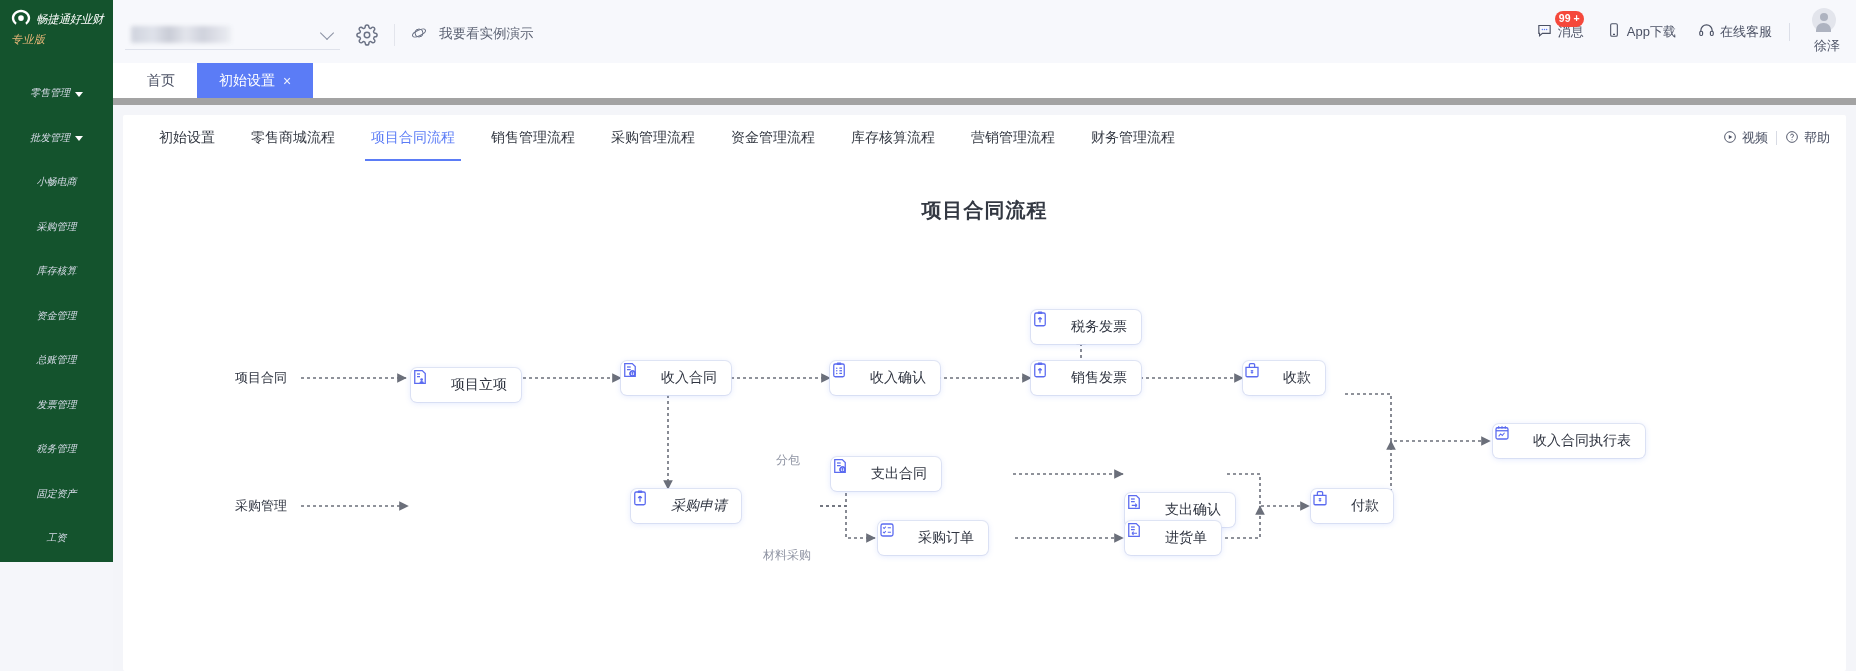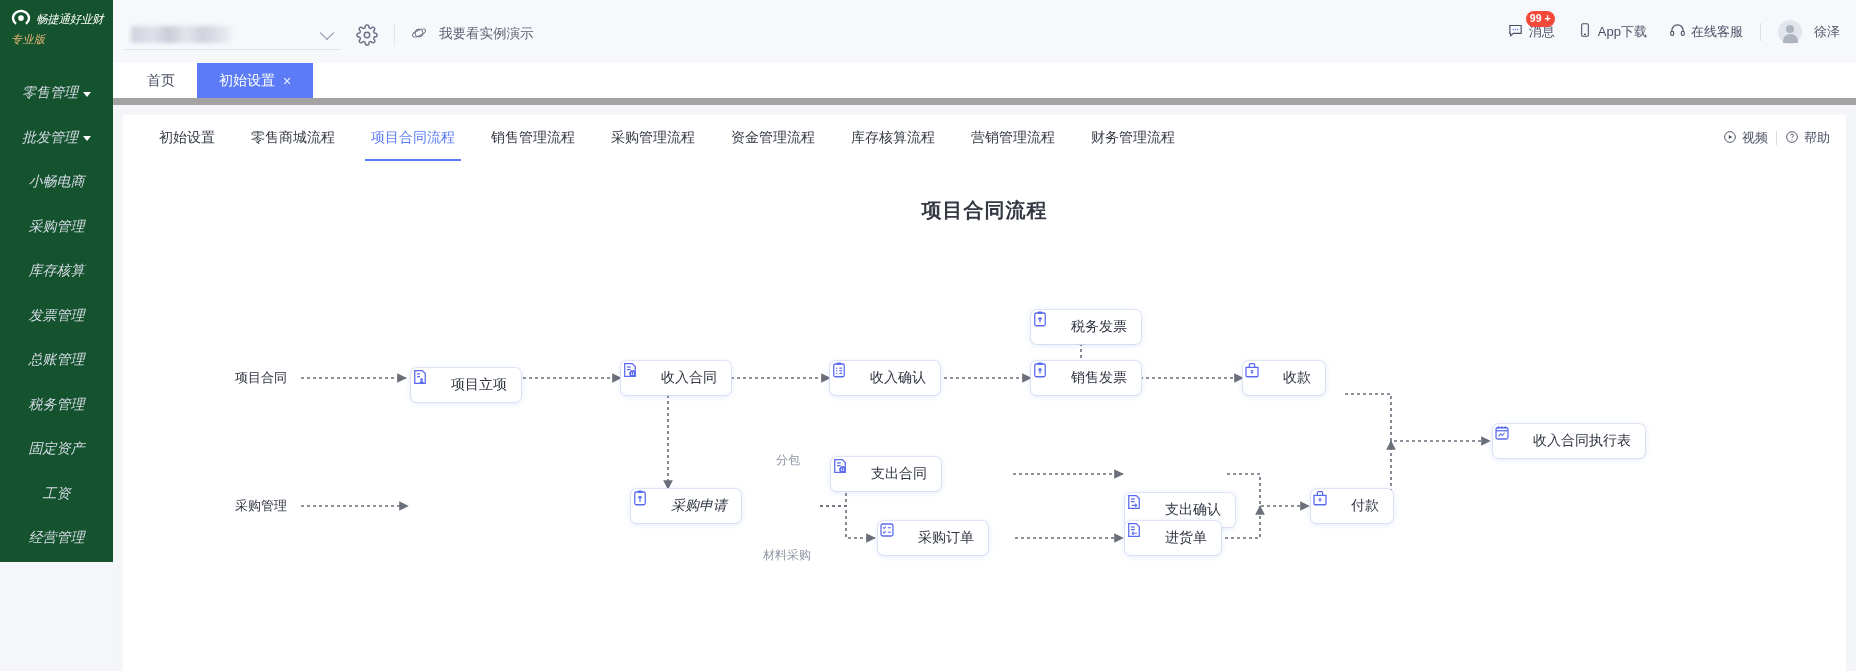"徐泽" div.tb-item { flex-direction: none -> column }
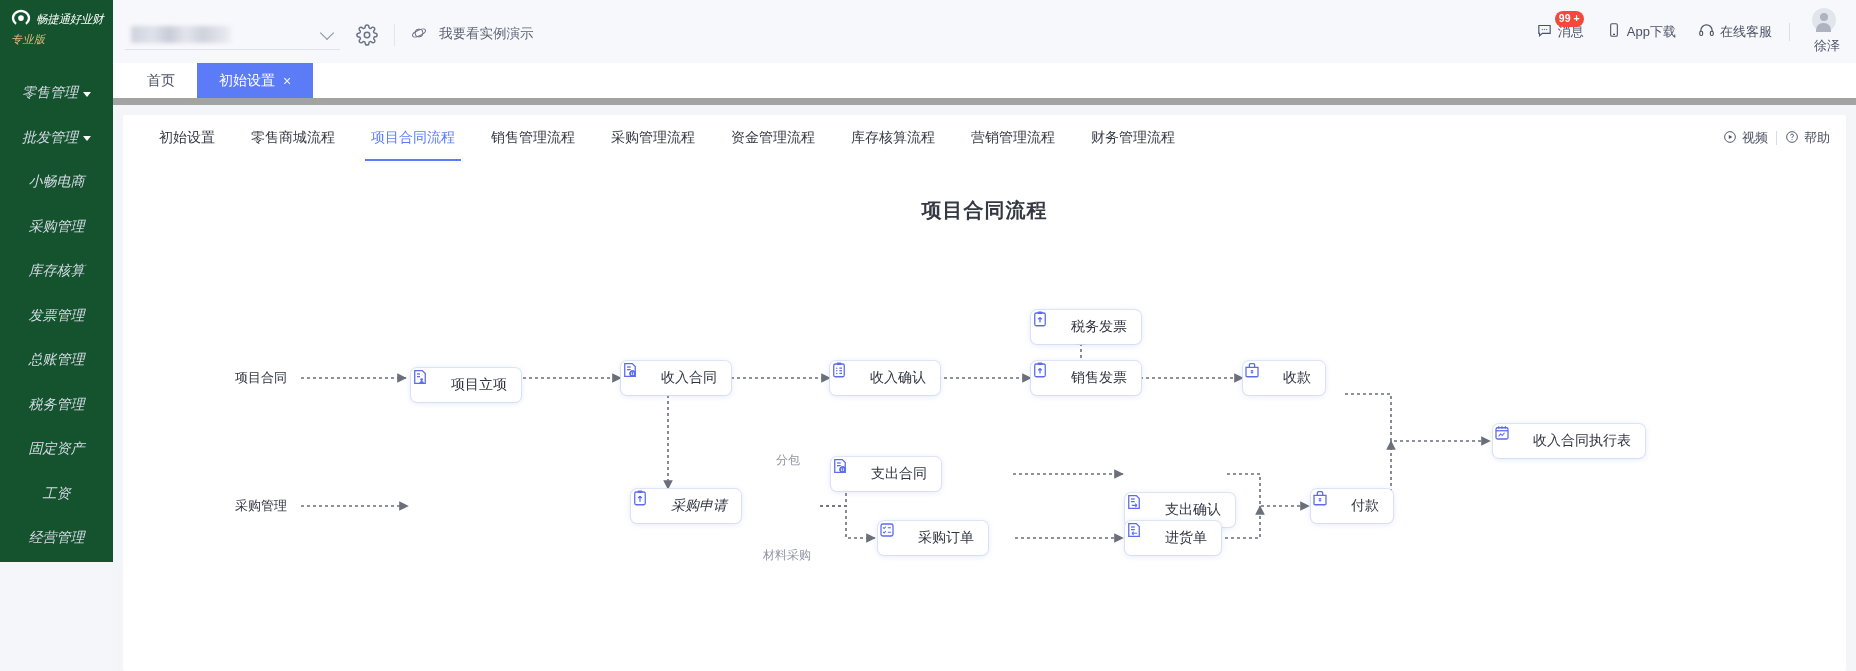"零售管理" .nav-item { font-size: 14px -> 10px }
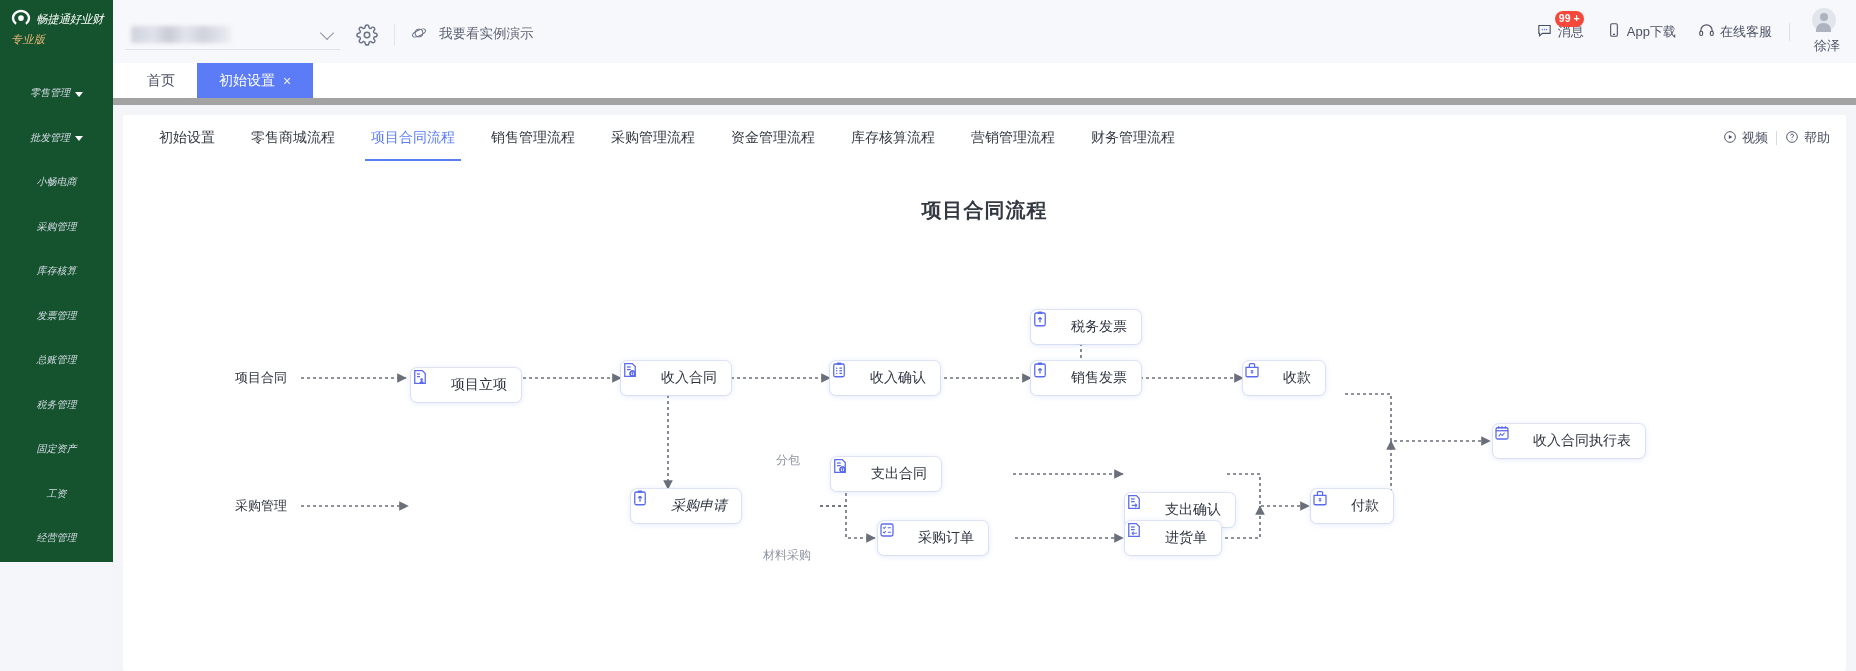"资金管理" div.nav-item { html: none -> <div> <span>资金管理</span> </div> }
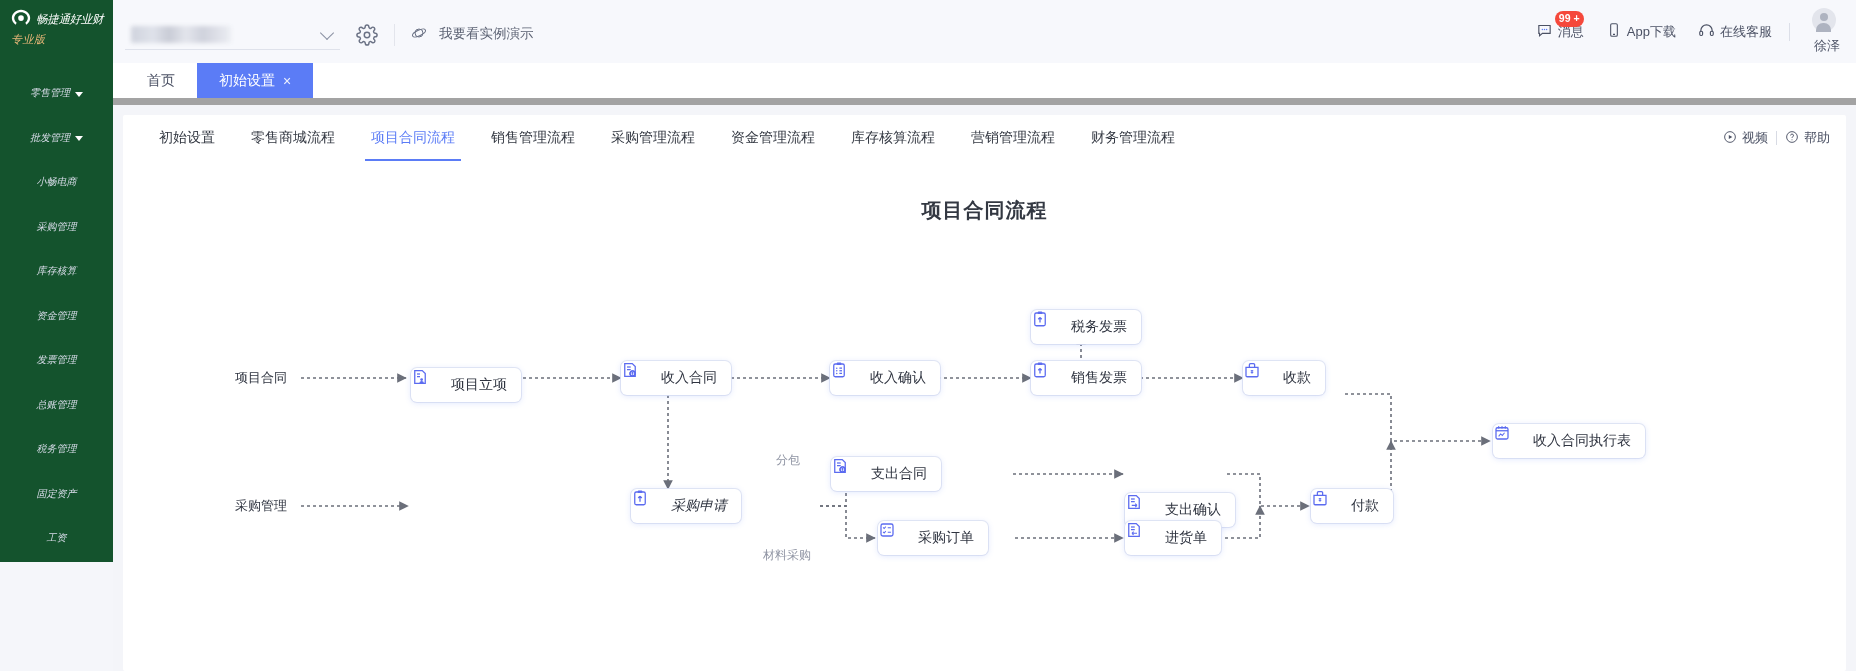"发票管理" div.nav-item { order: before "总账管理" -> after "总账管理" }
